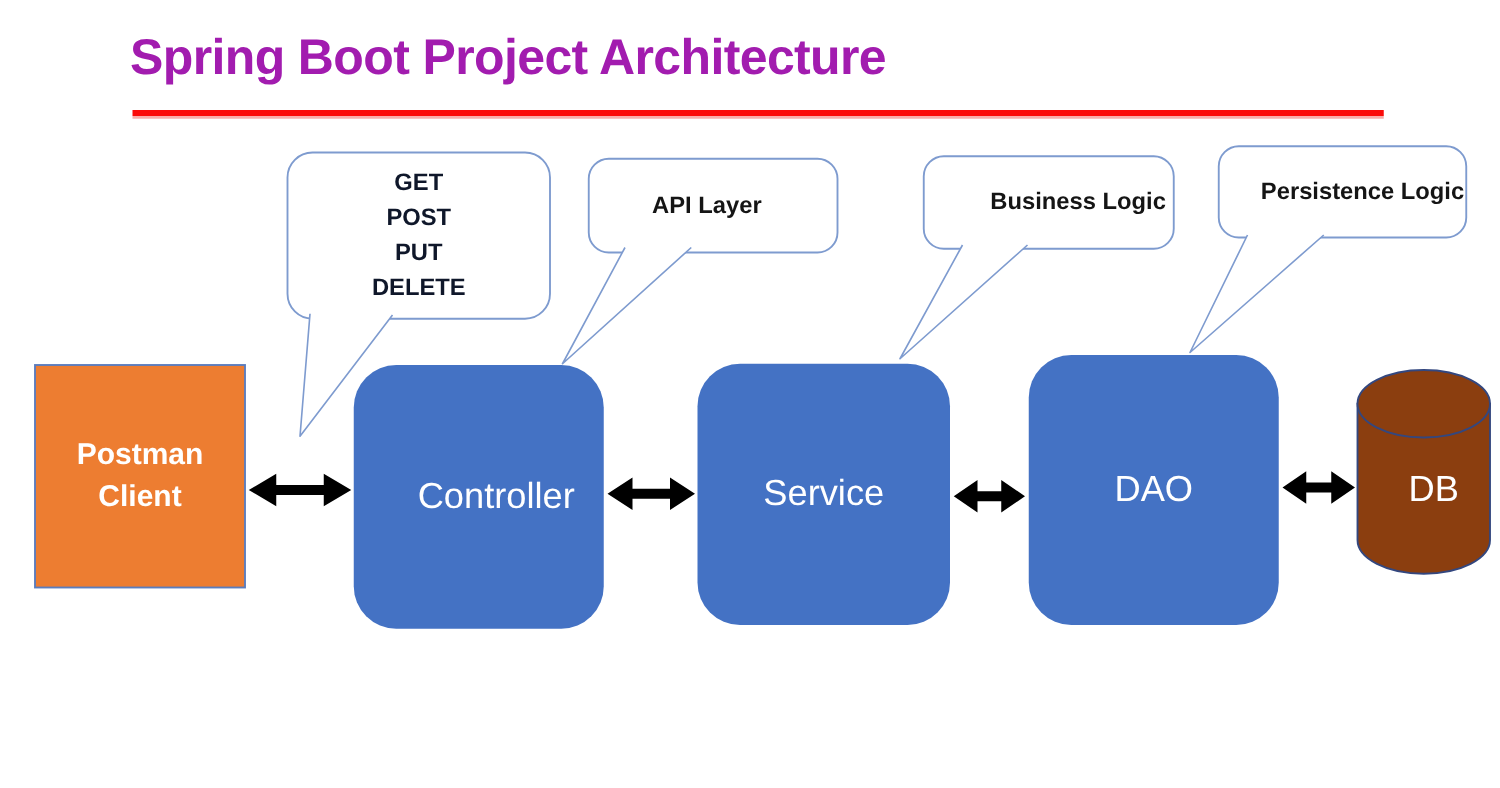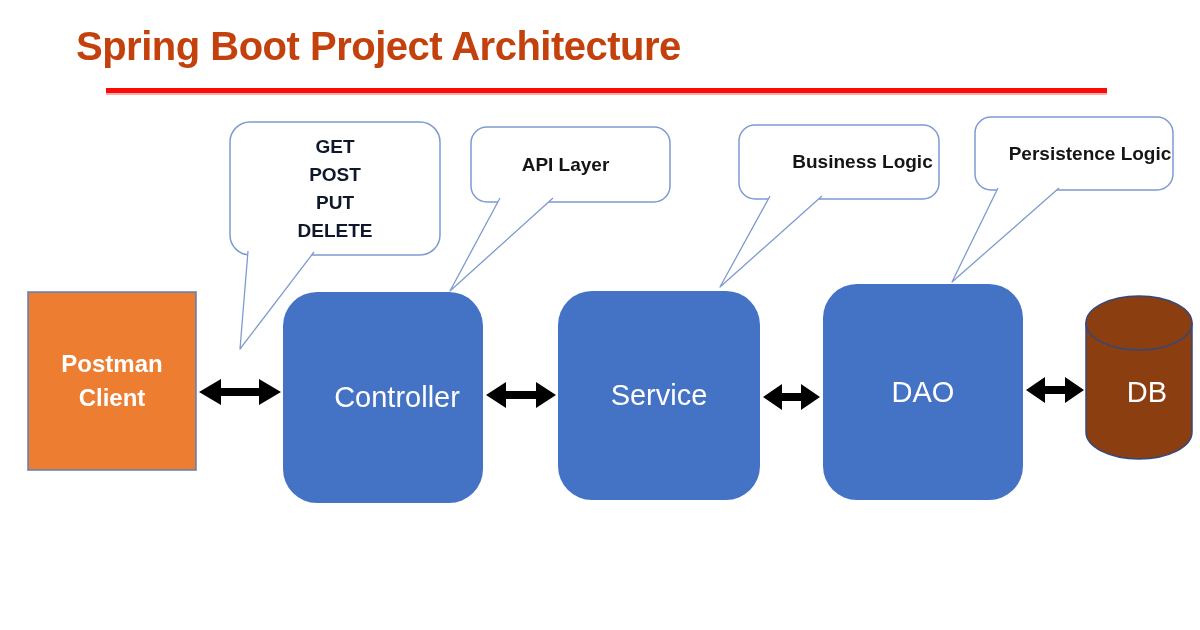"Spring Boot Project Architecture" .page-title { color: #c2410c -> #a21caf; left: 76px -> 104px }
